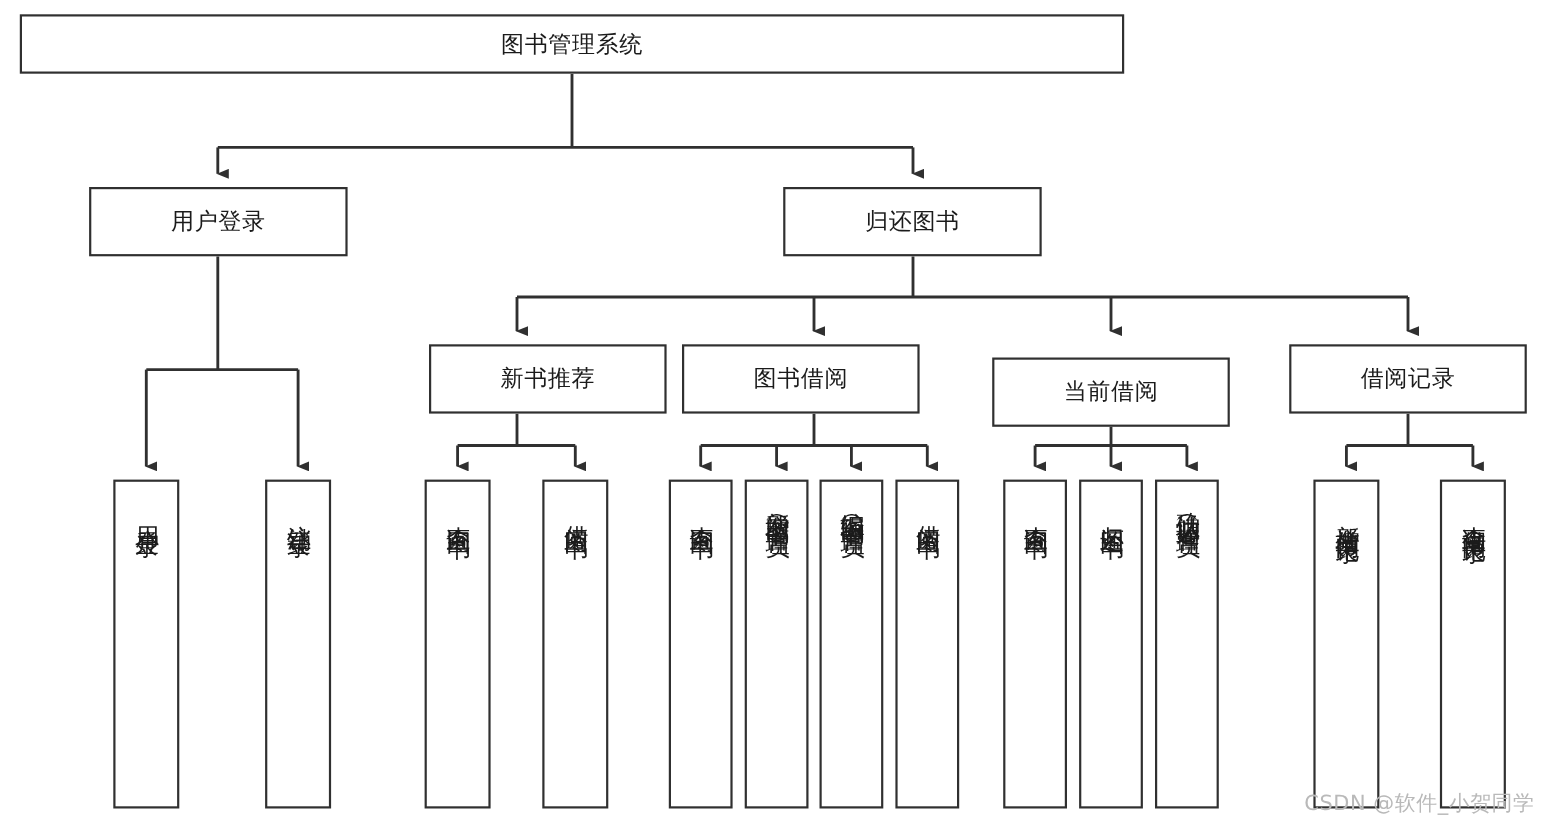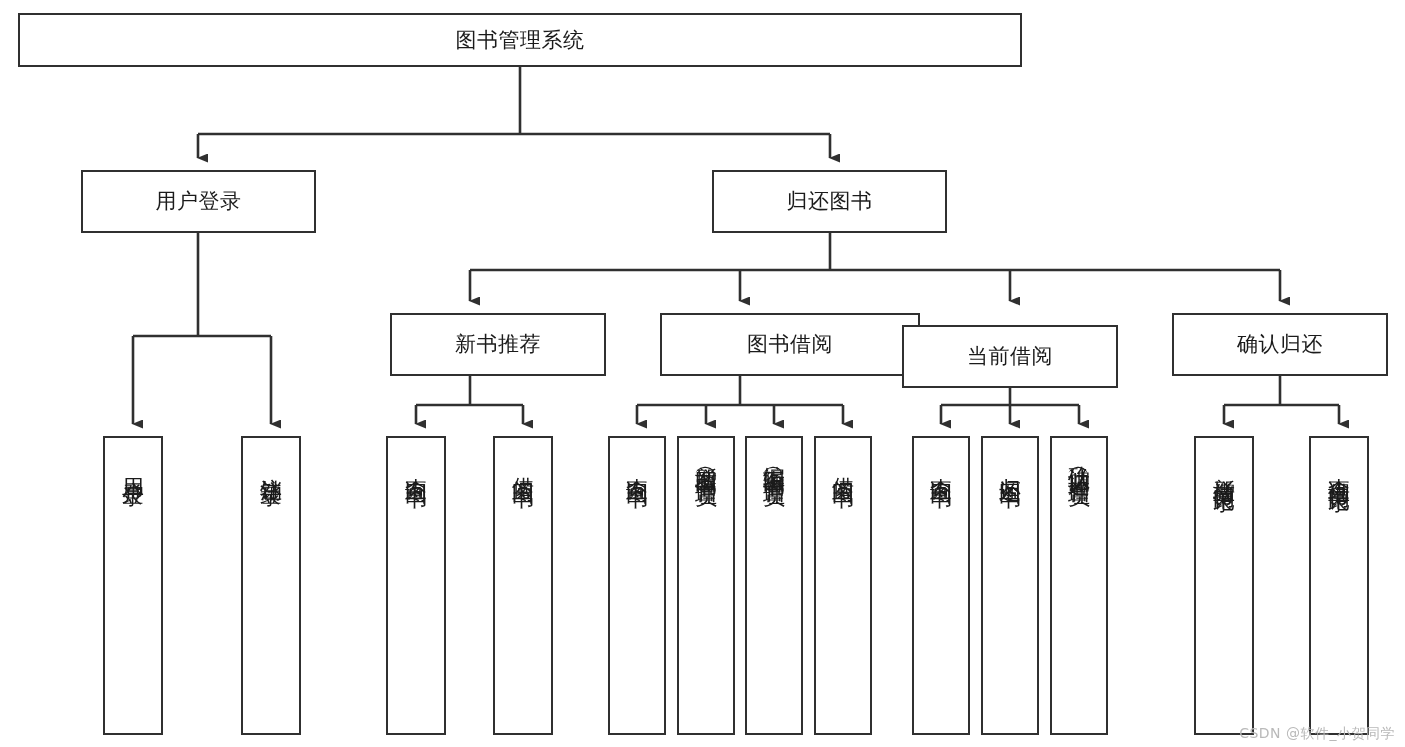"图书借阅" div.node { left: 660px -> 620px; width: 260px -> 216px }
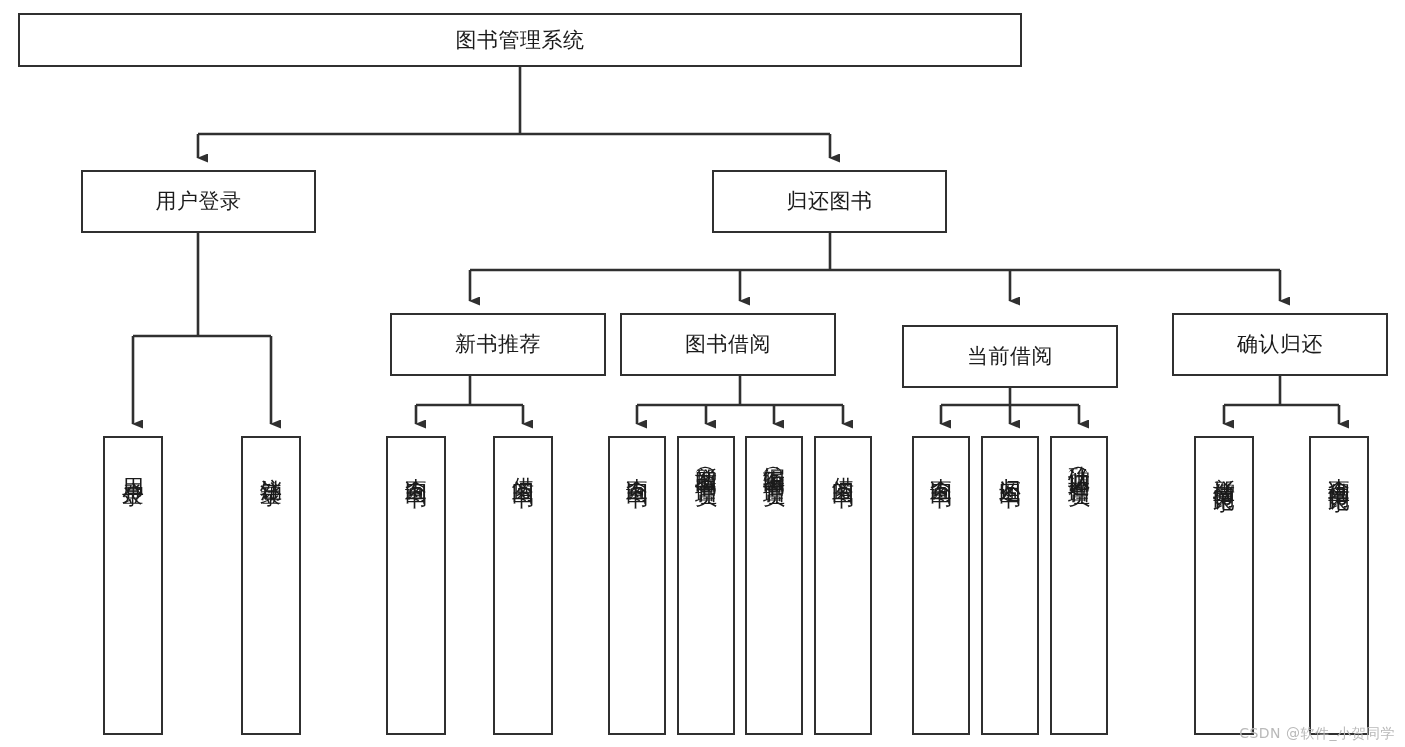"确认归还" span.node-label { text: 确认归还 -> 借阅记录 }
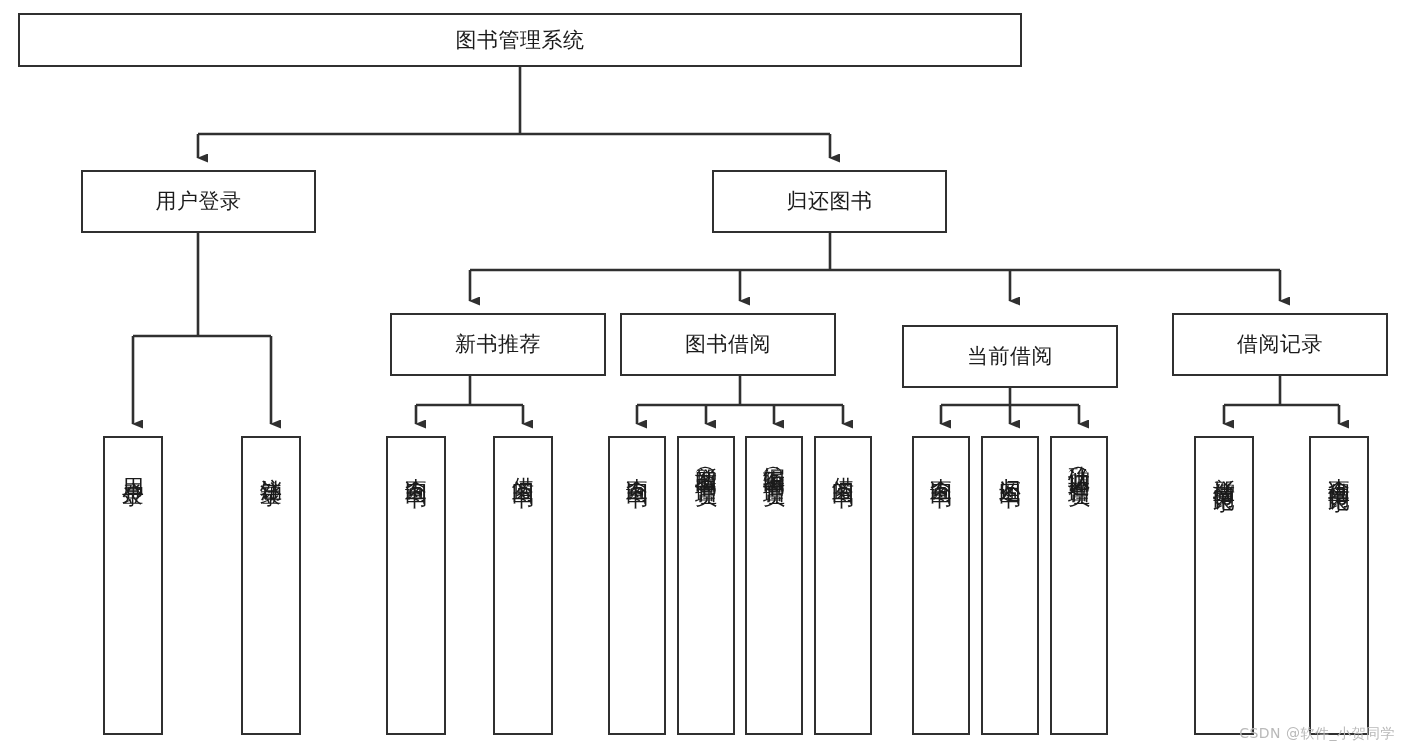"CSDN @软件_小贺同学" .watermark { font-size: 14px -> 19px }
